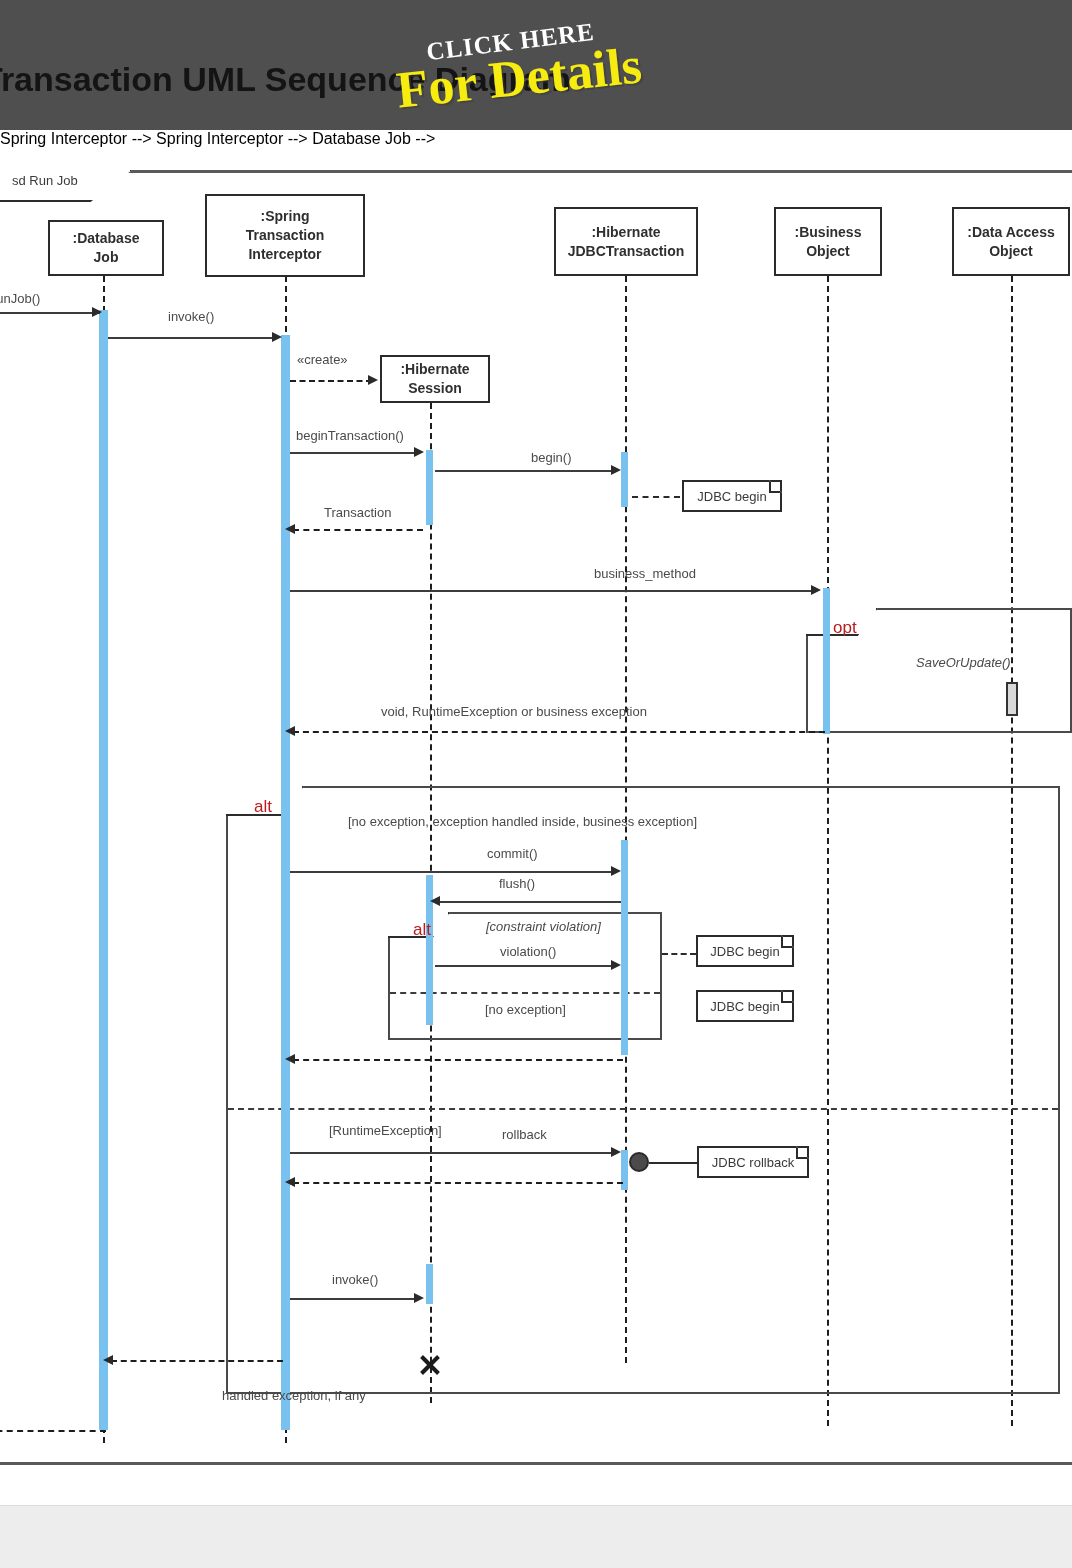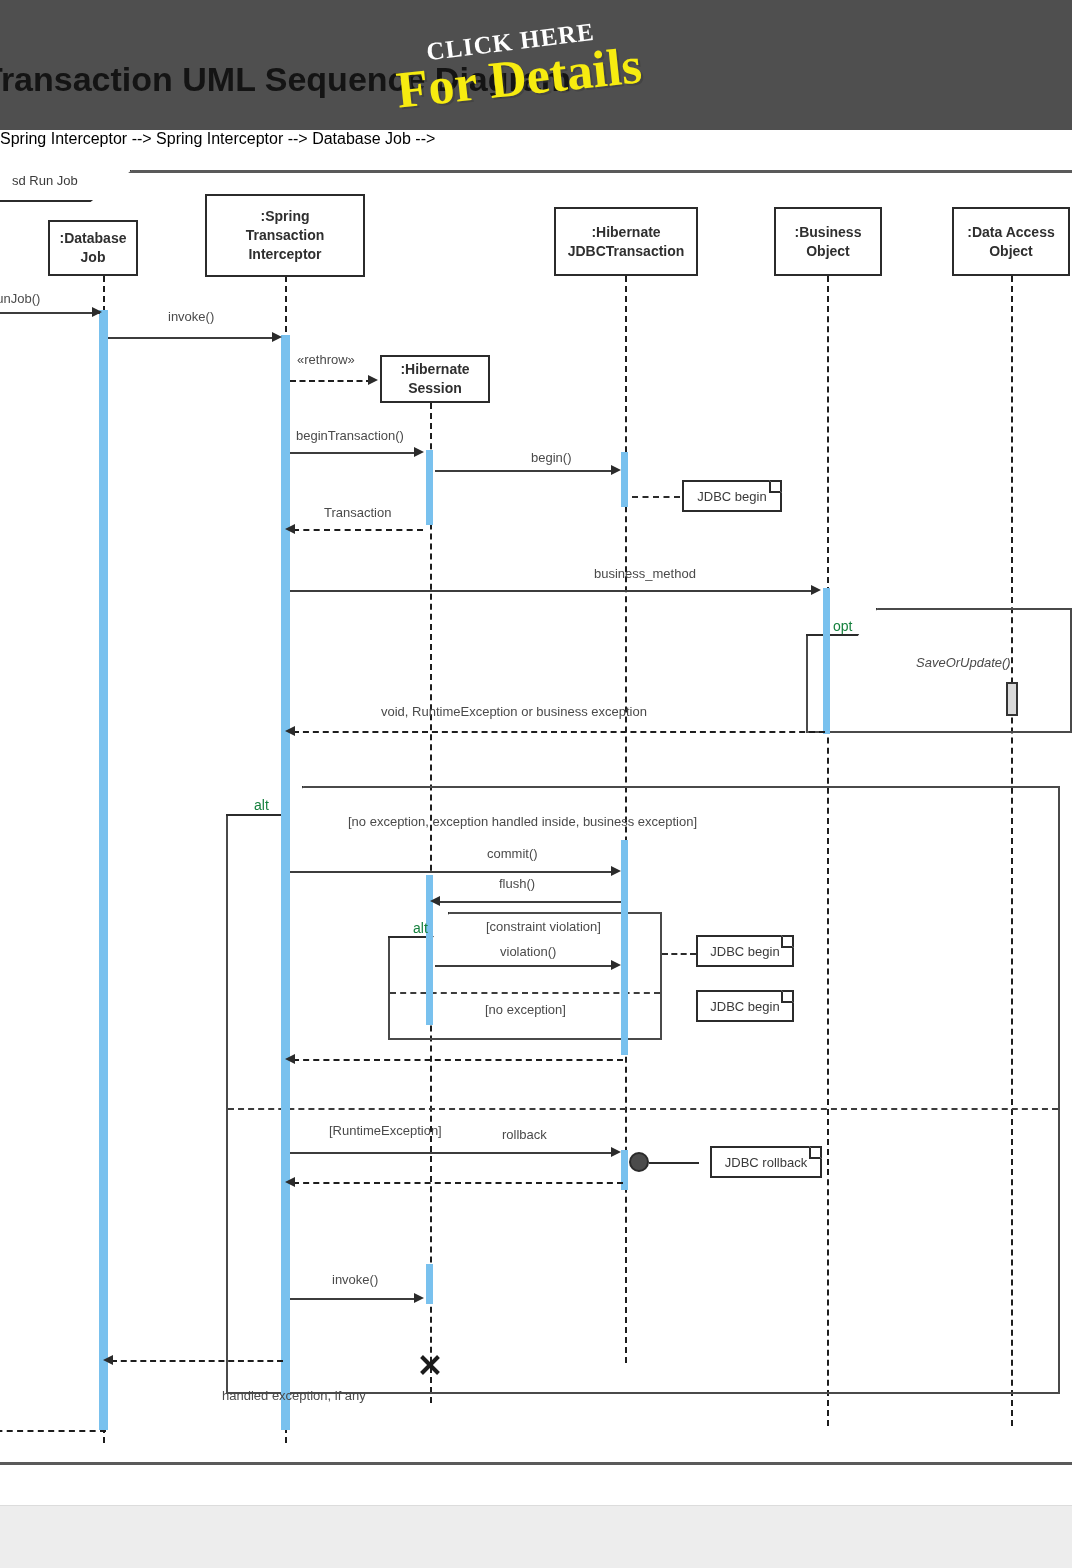":Database" div.actor-box { width: 90px -> 116px }
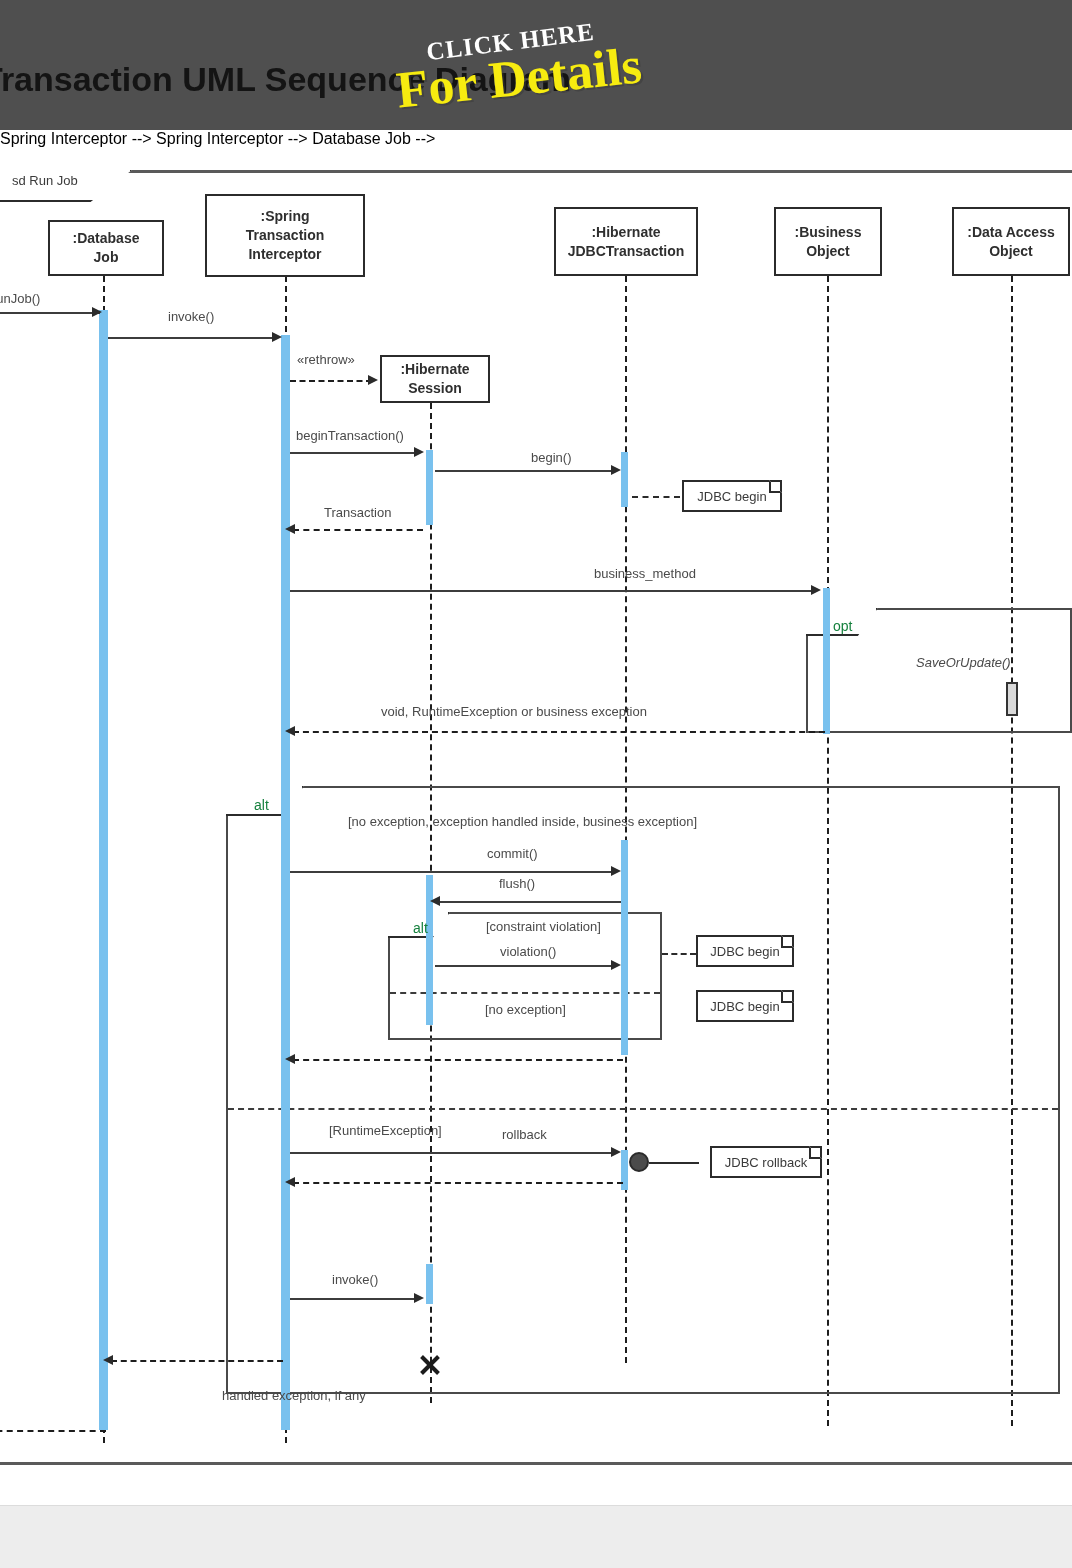"«rethrow»" div.msg-label { text: rethrow -> create }
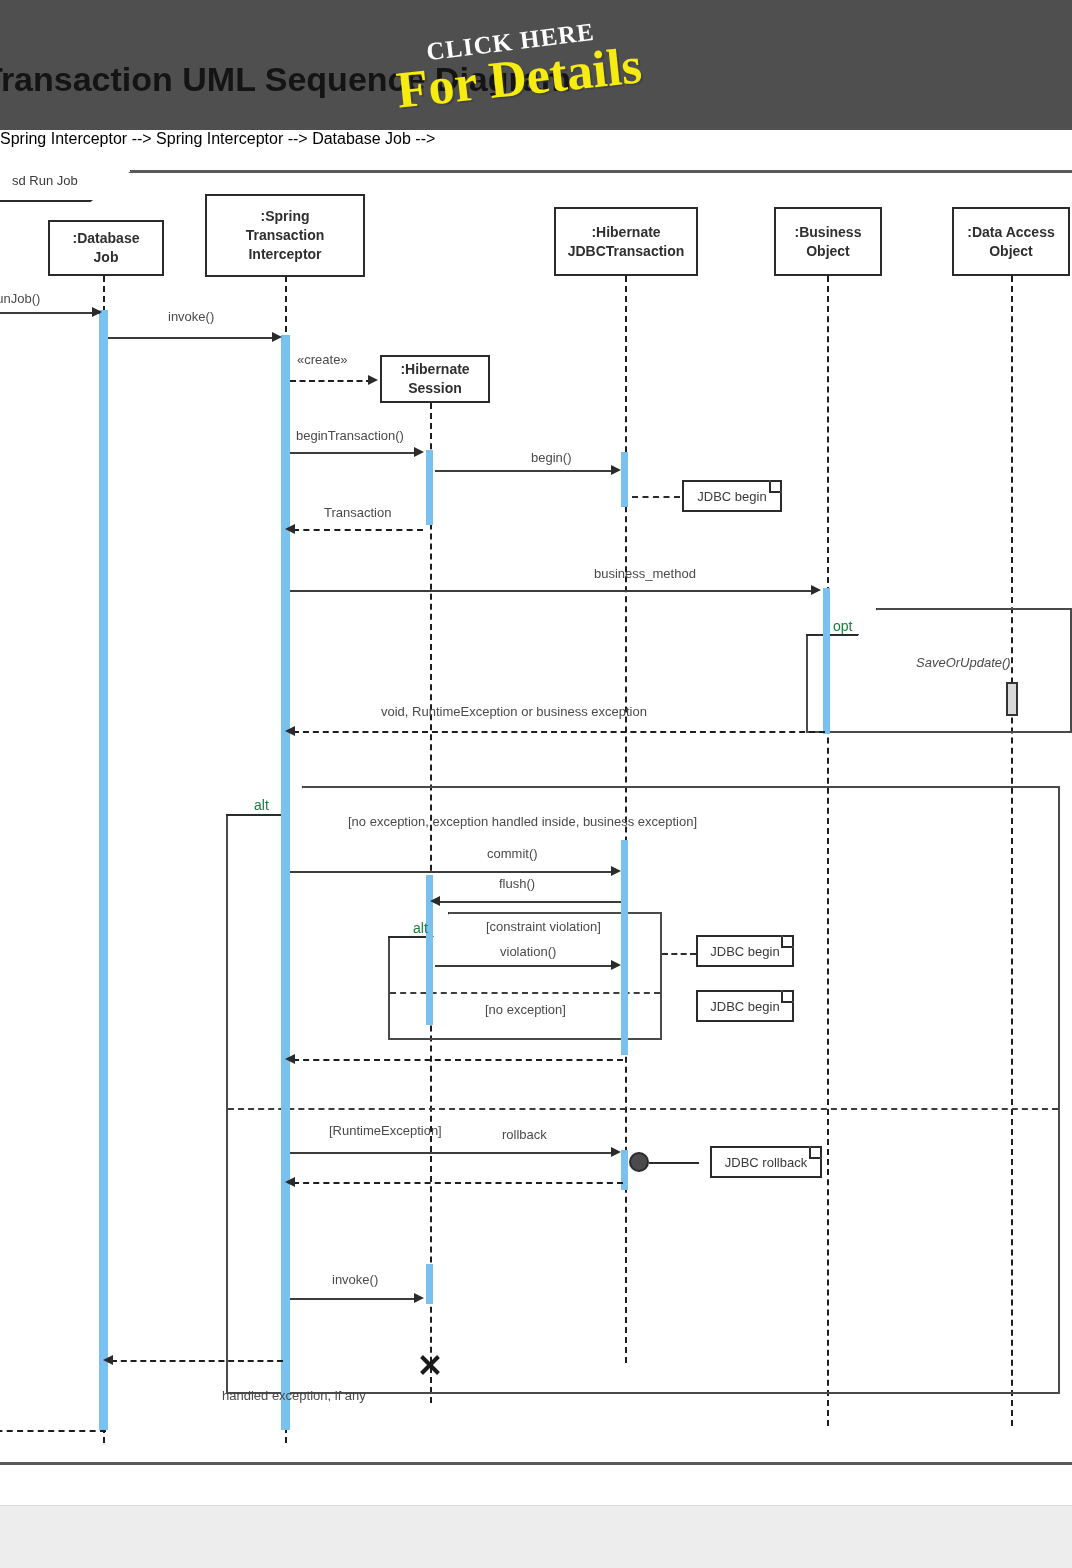"opt" .frag-tab-label { color: #15803d -> #b91c1c; font-size: 14px -> 17px }
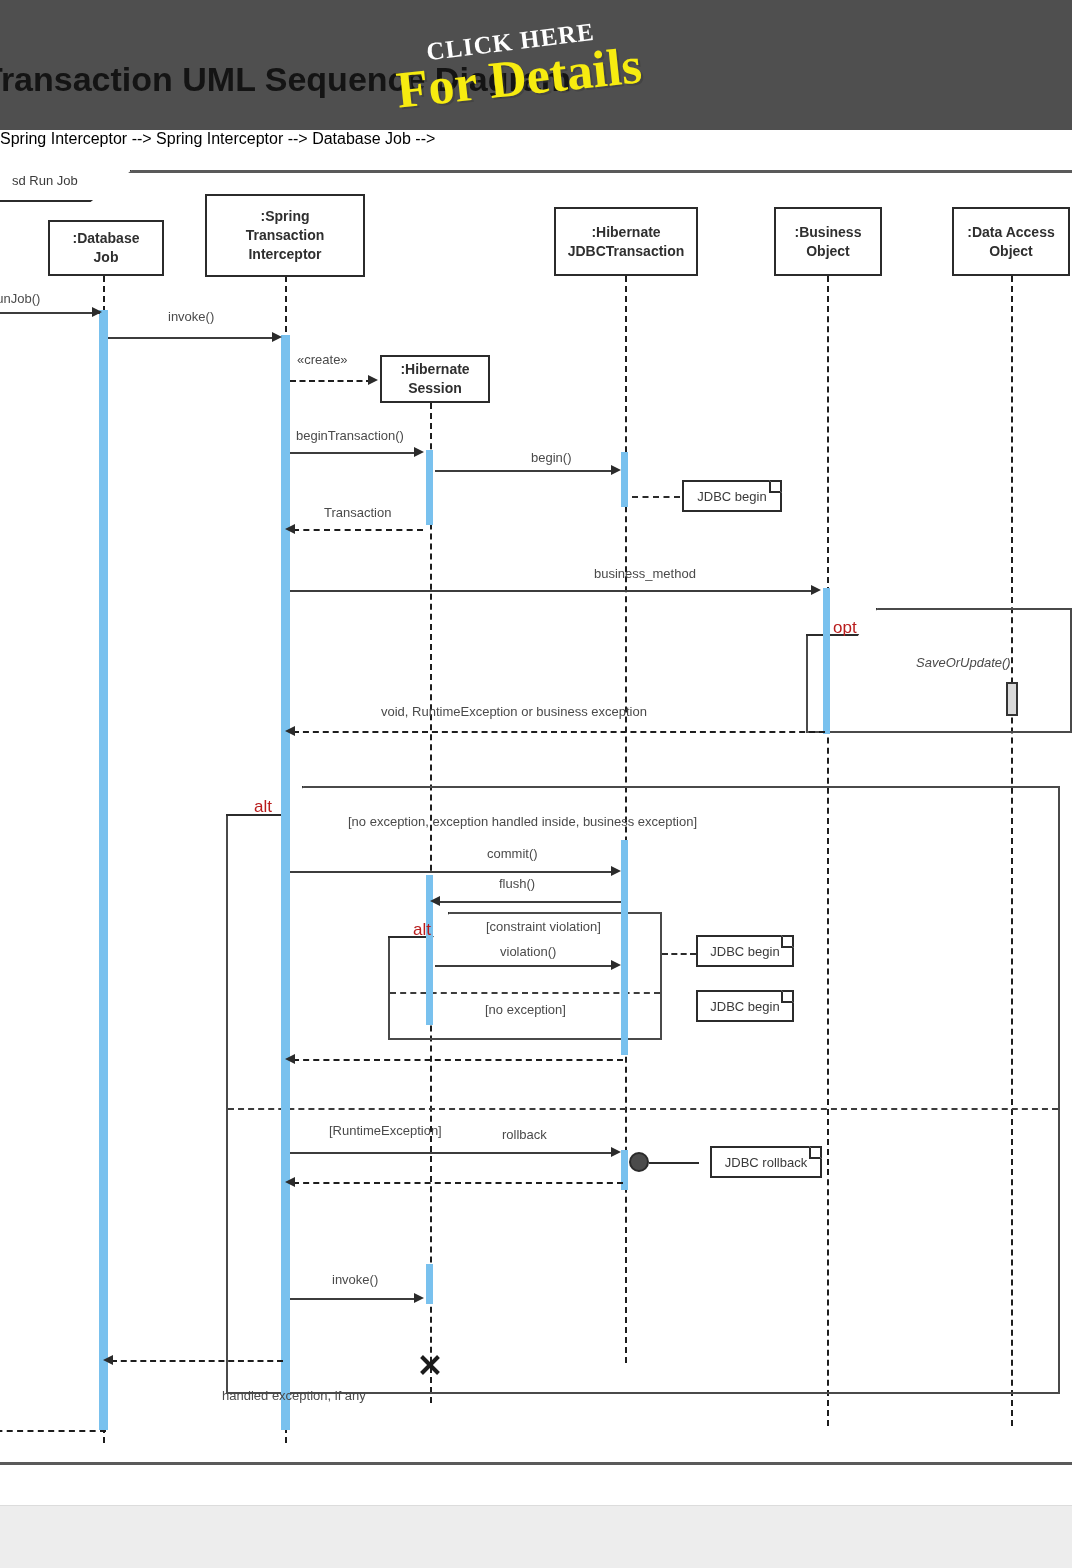"[constraint violation]" div.guard { font-style: none -> italic }
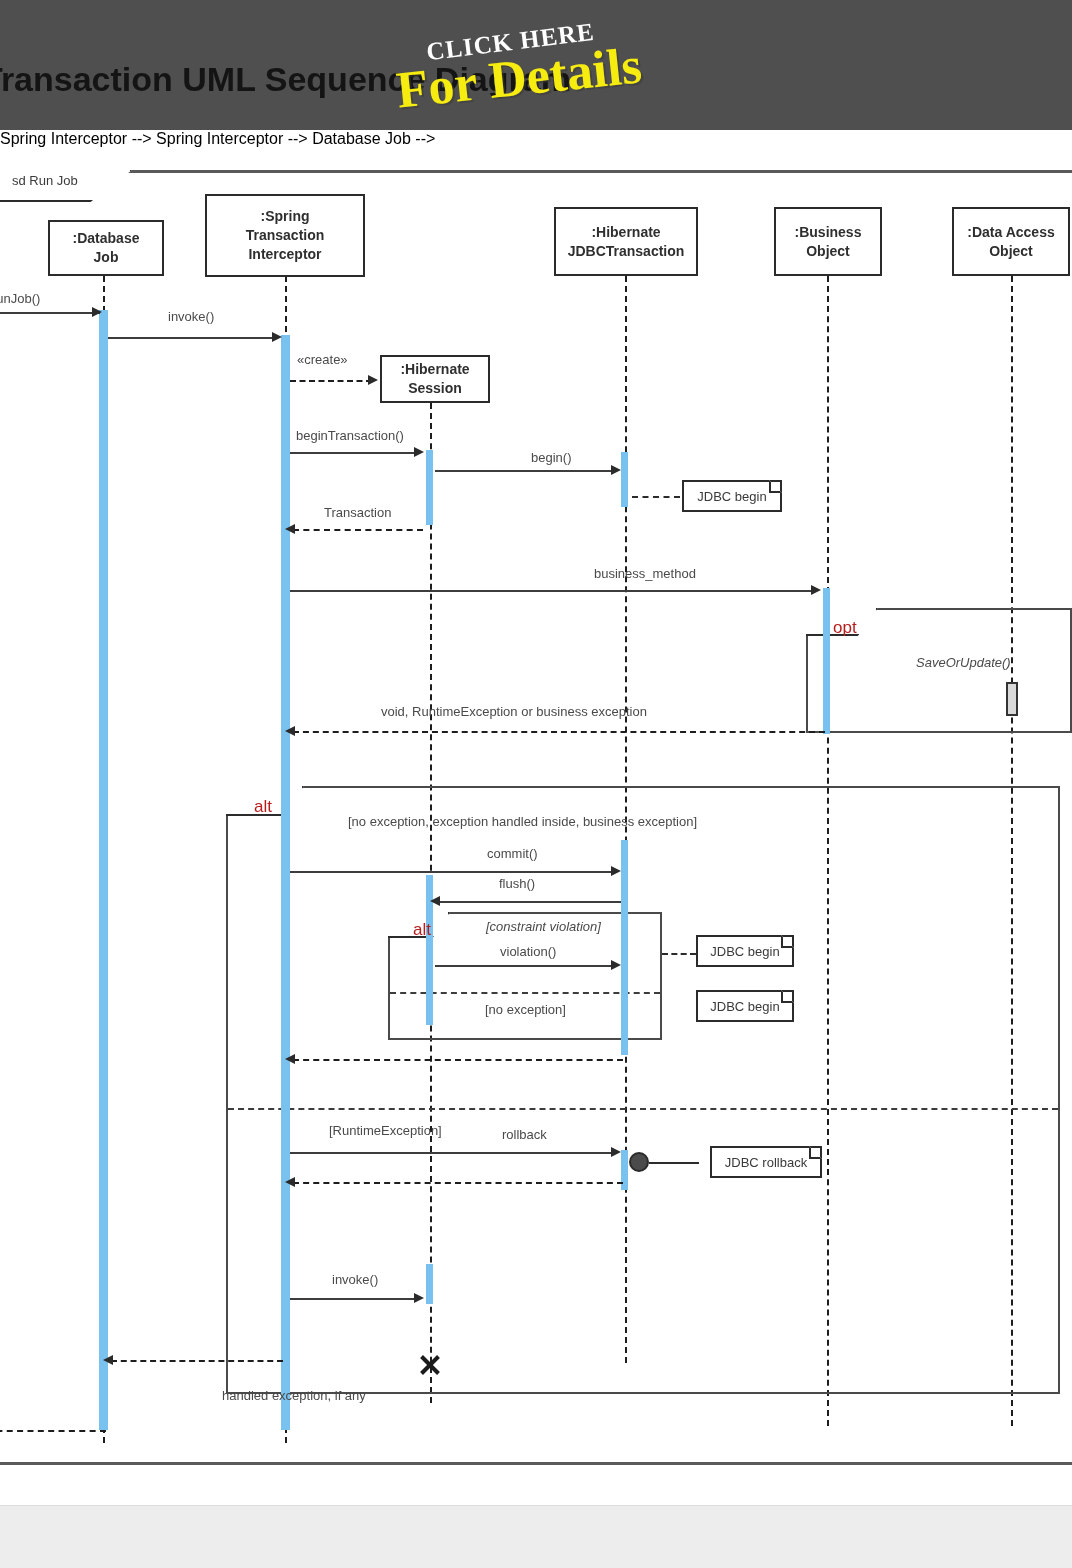"JDBC rollback" div.note { margin-left: 13px -> none }
